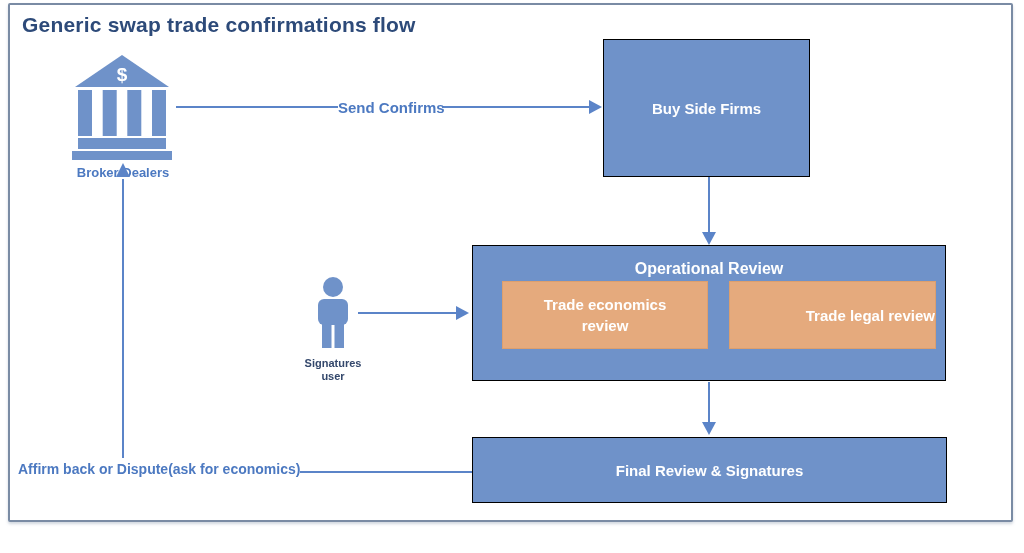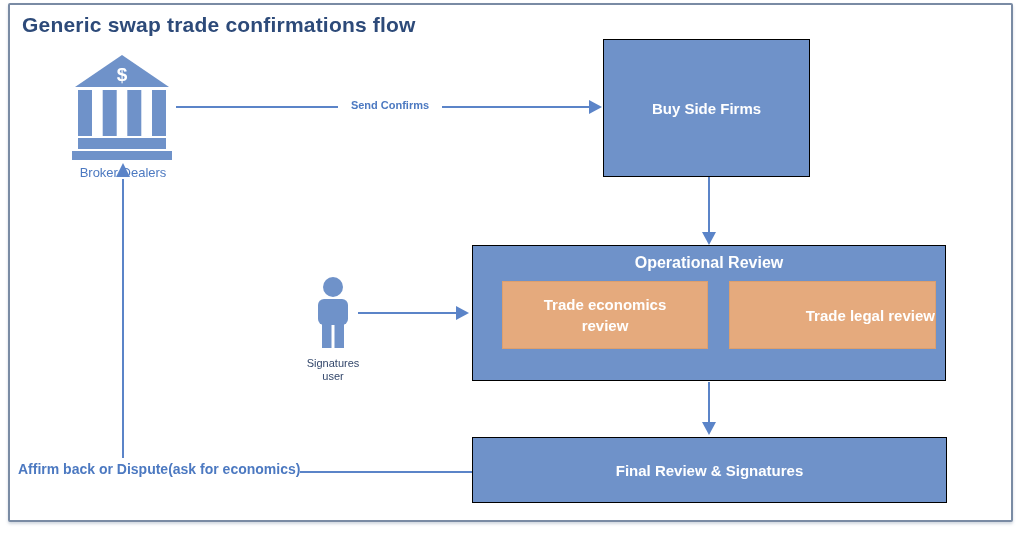"Send Confirms" .label-send-confirms { font-size: 11px -> 15px }
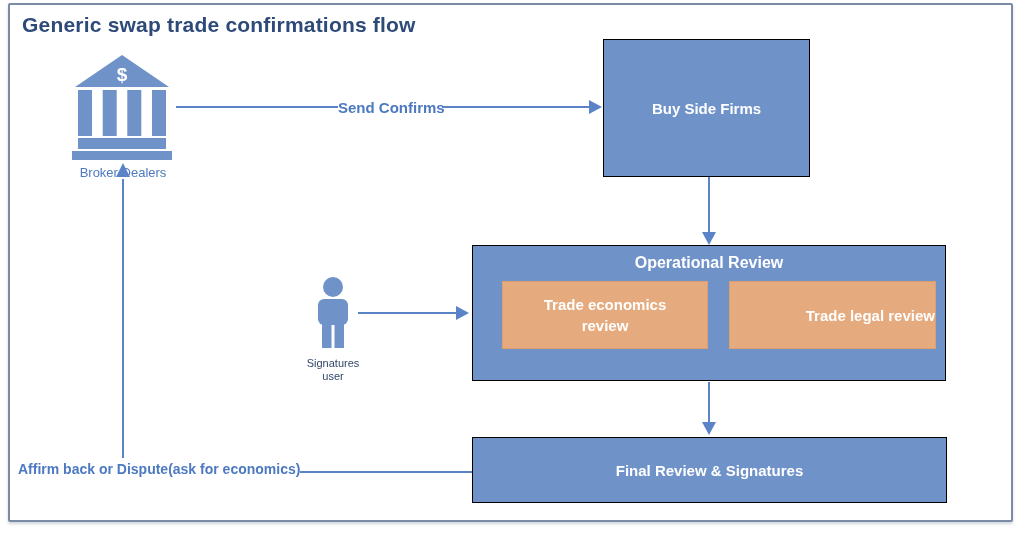"Broker Dealers" .actor-label { font-weight: normal -> bold }
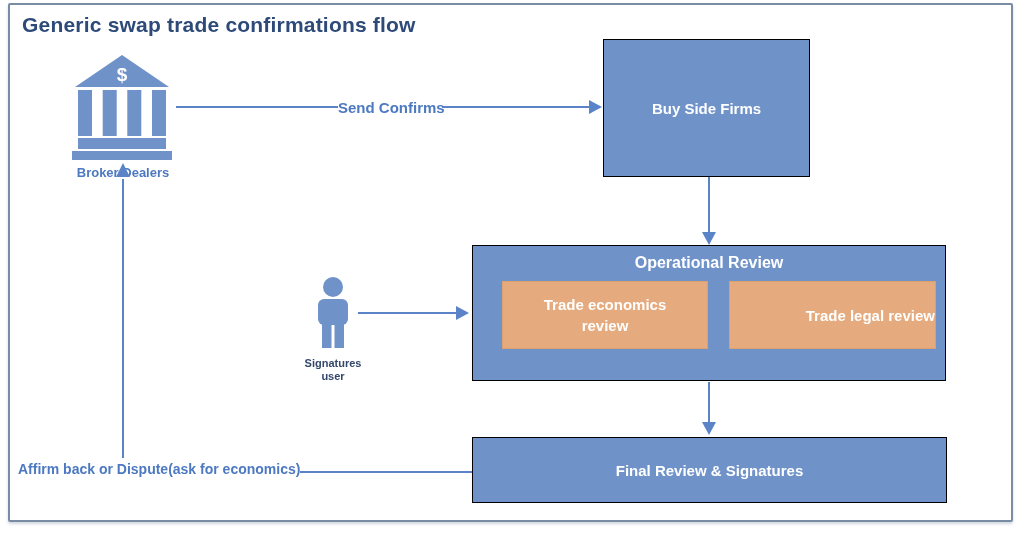"Operational Review" .op-review-title { padding-top: 8px -> 14px }
